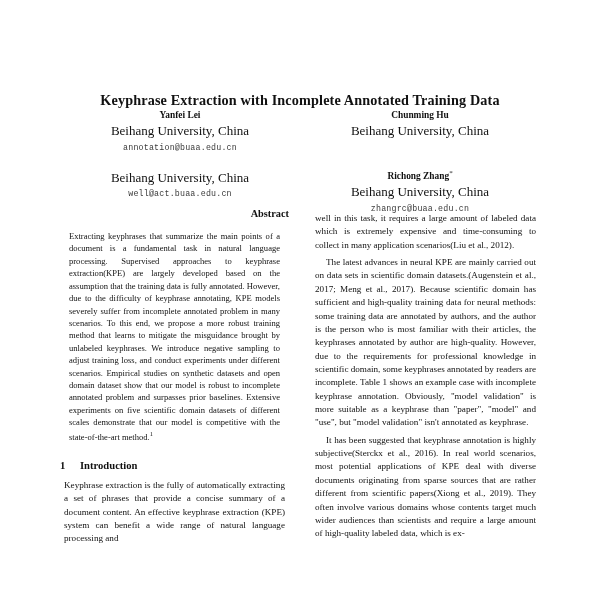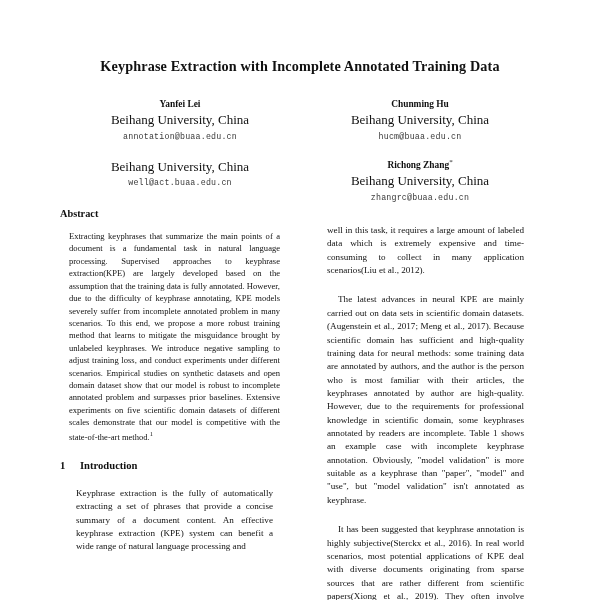"Keyphrase Extraction with Incomplete" .paper-title { padding-top: 58px -> 92px }
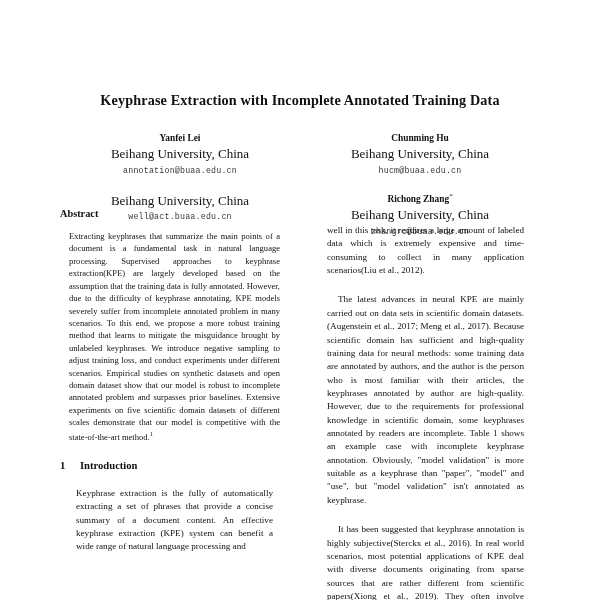"Yanfei Lei" .author-block { margin-top: 23px -> none }
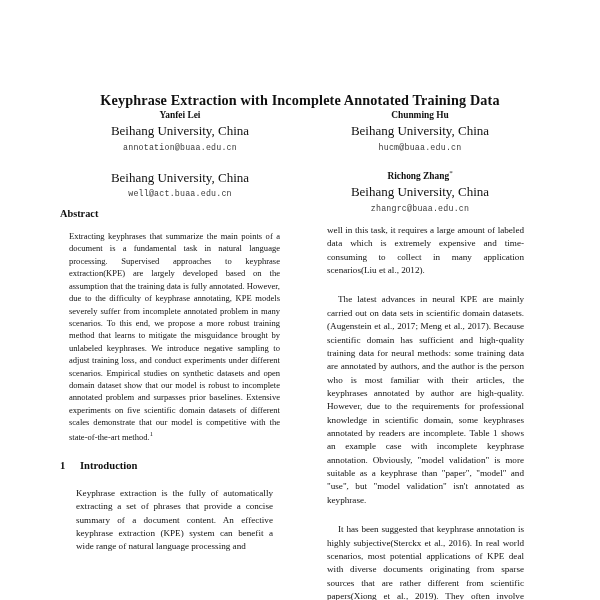"hucm@buaa.edu.cn" span.author-email { html: <span>hucm@buaa.edu.cn</span> -> none }
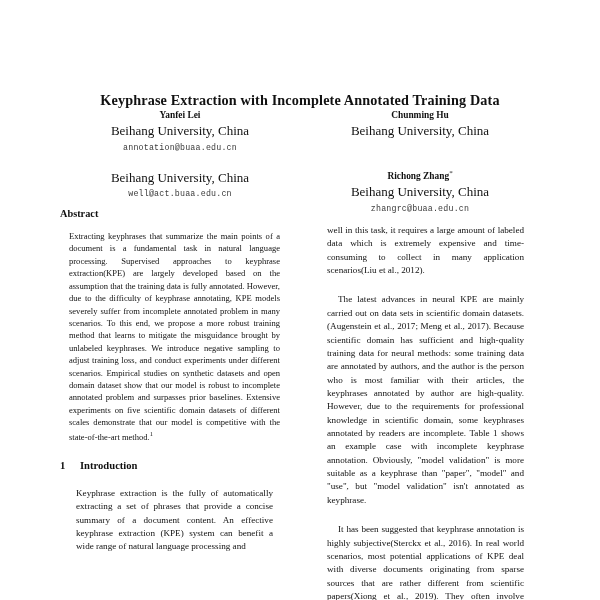"Abstract" .abstract-heading { text-align: left -> right }
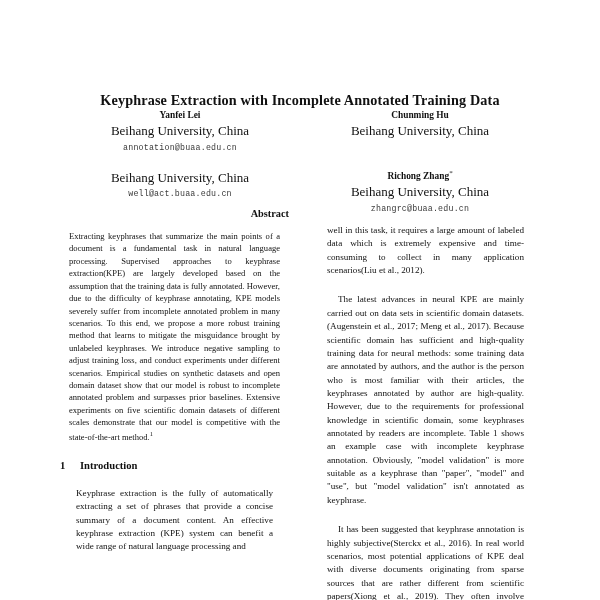"well in this task, it" .body-text { margin: 16px -> 4px }
